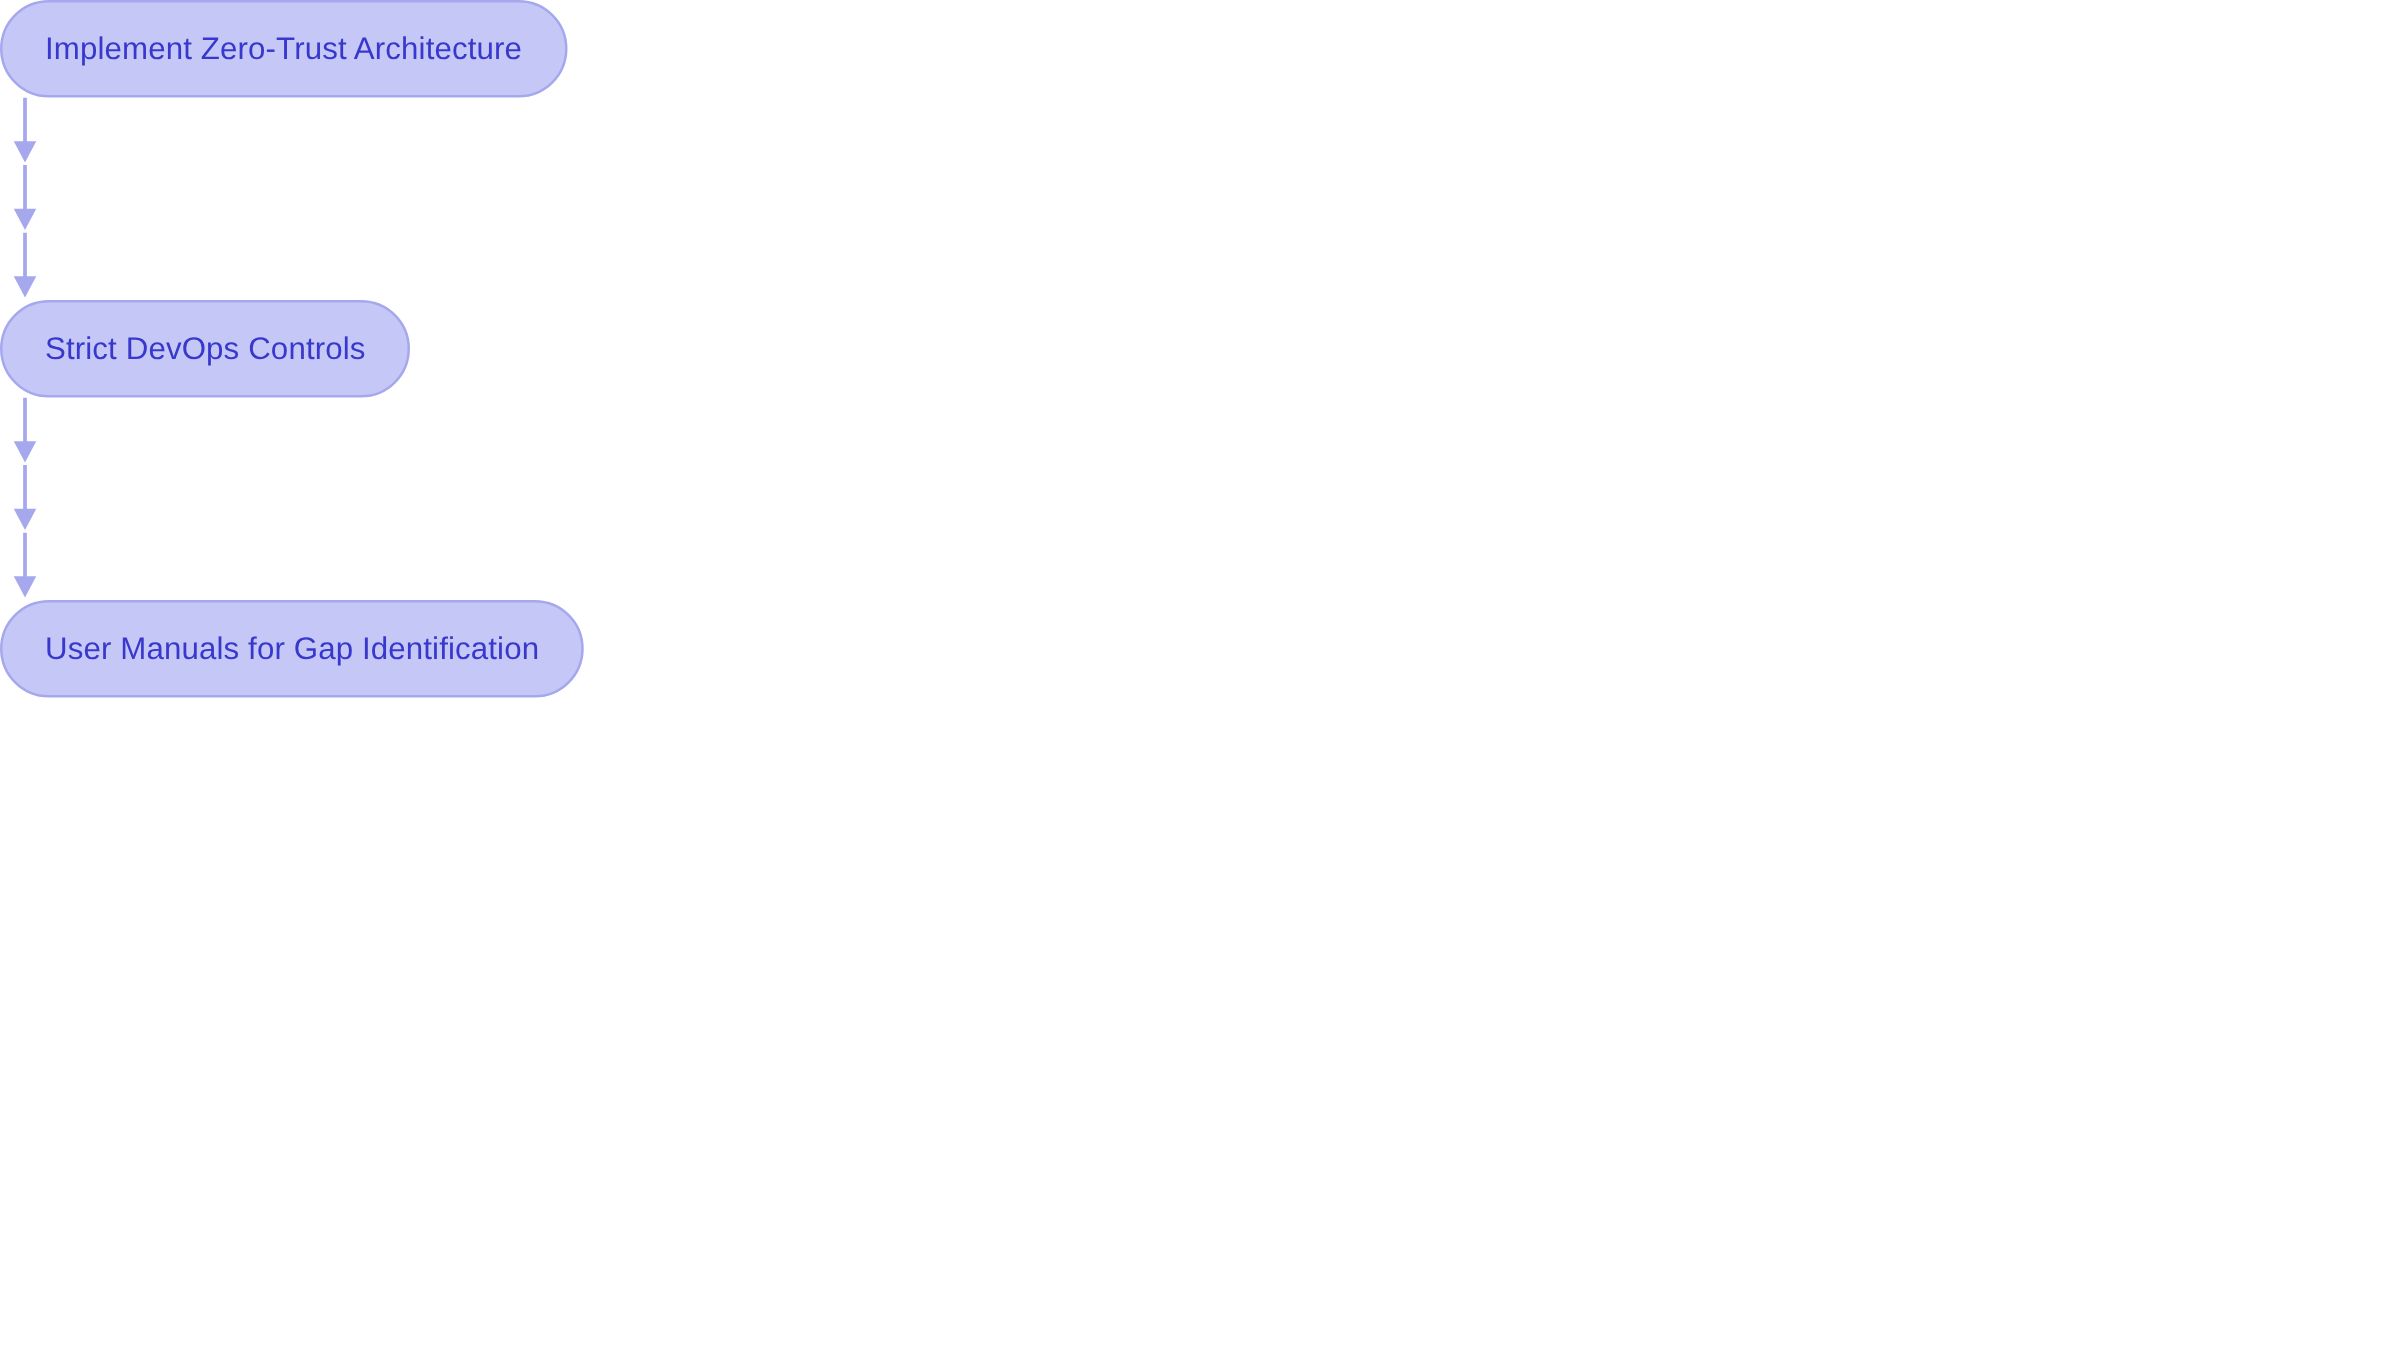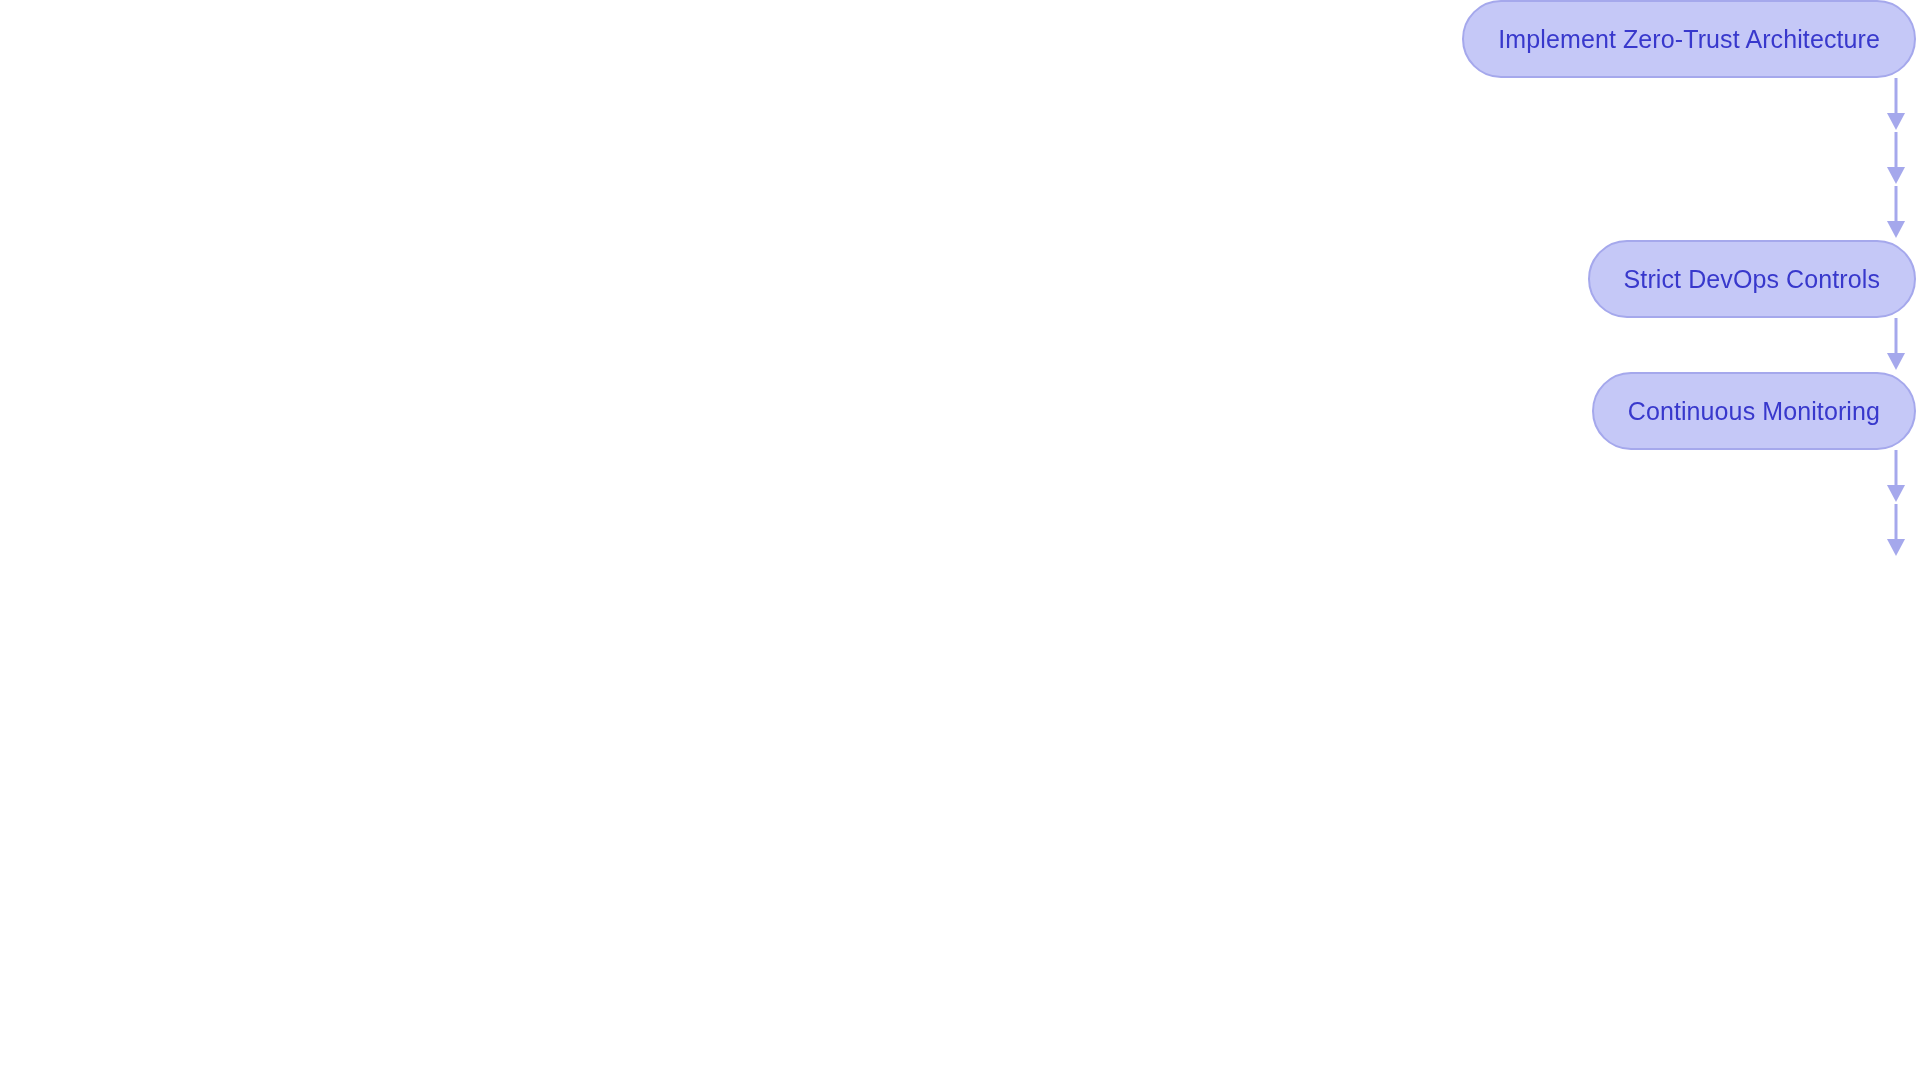"Implement Zero-Trust Architecture" #flowchart { align-items: flex-end -> flex-start }
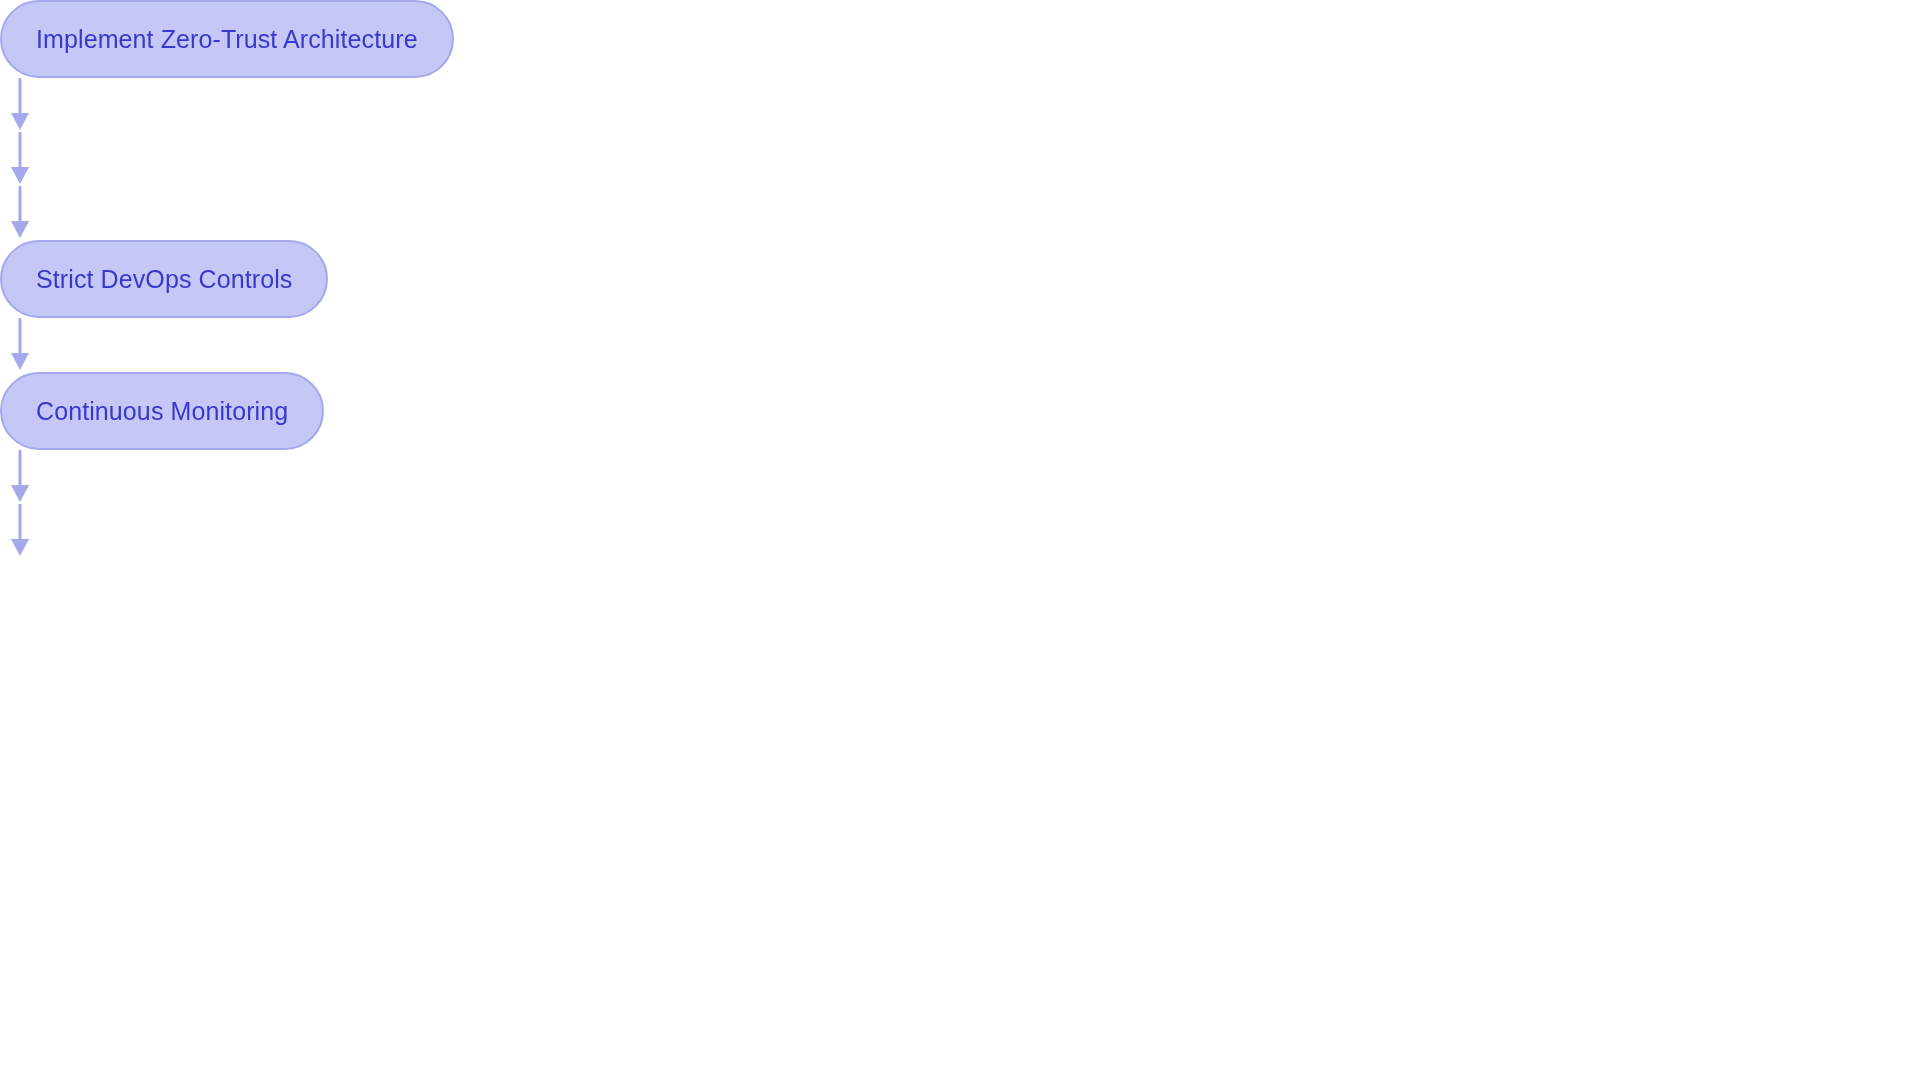"Continuous Monitoring" div.node-row { html: <div> <div> <span>Continuous Monitoring</span> </div> </div> -> none }
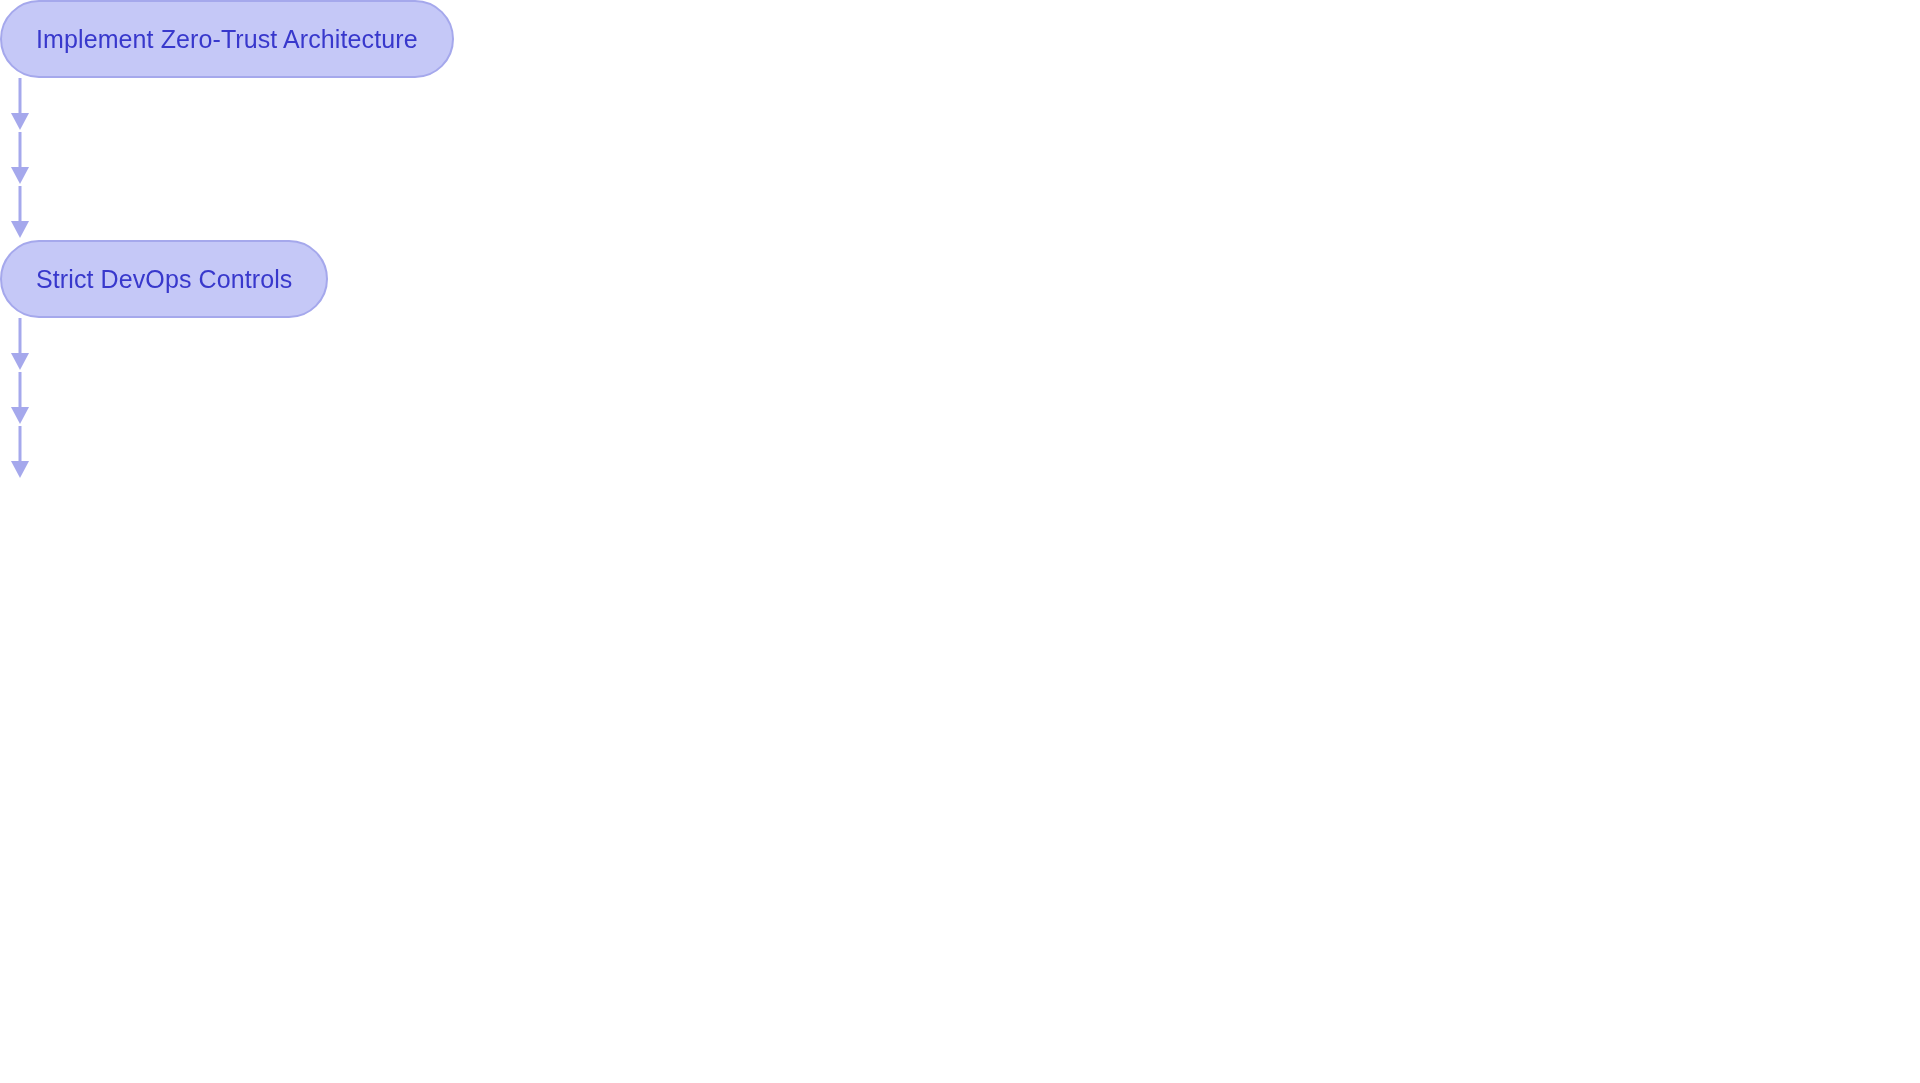"User Manuals for Gap Identification" div.node-row { html: none -> <div> <div> <span>User Manuals for Gap Identification</span> </div> </div> }
